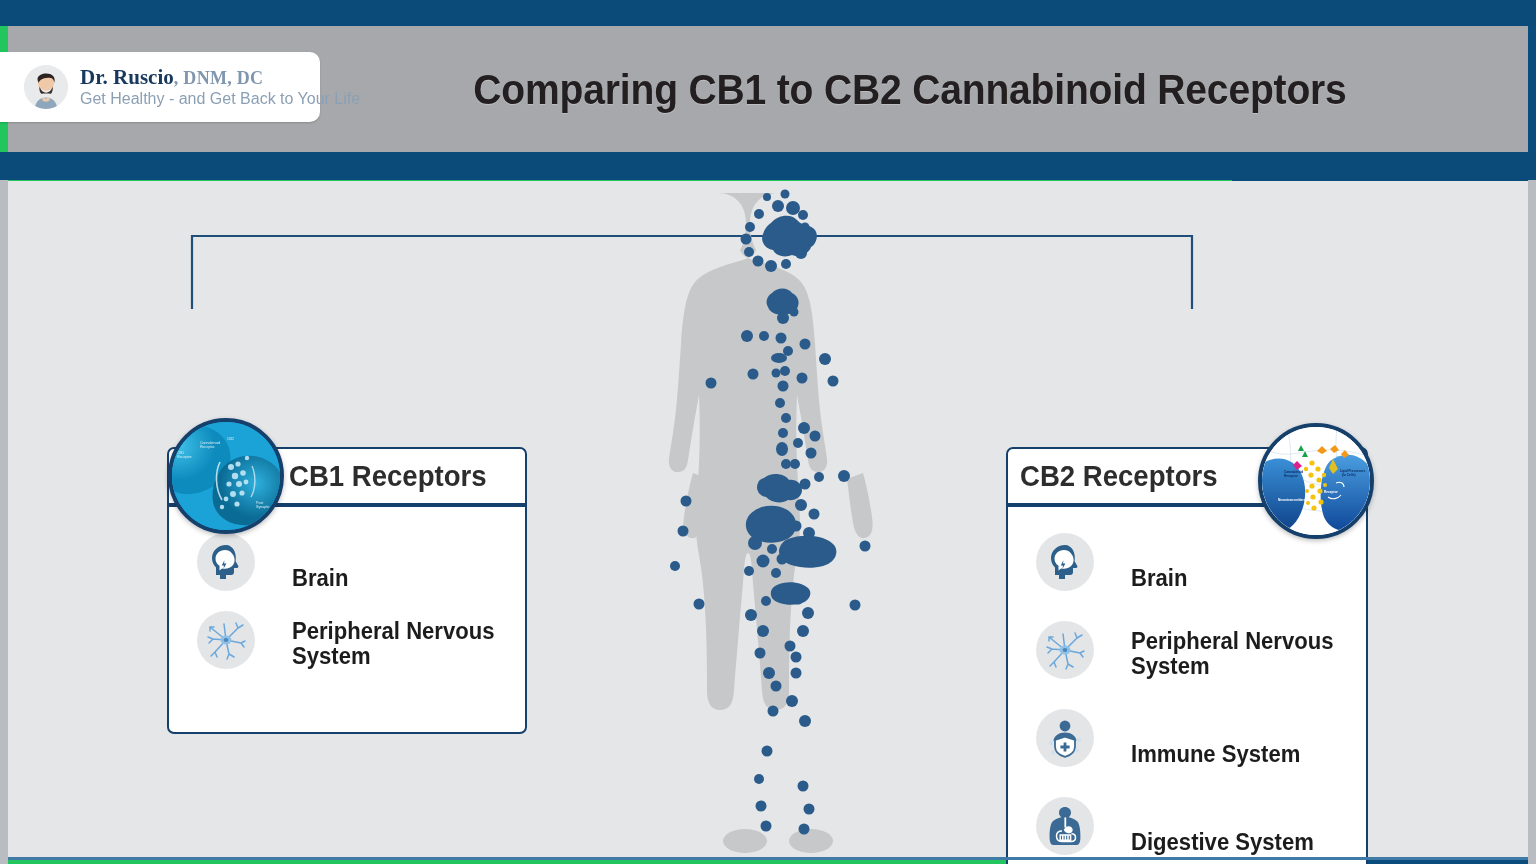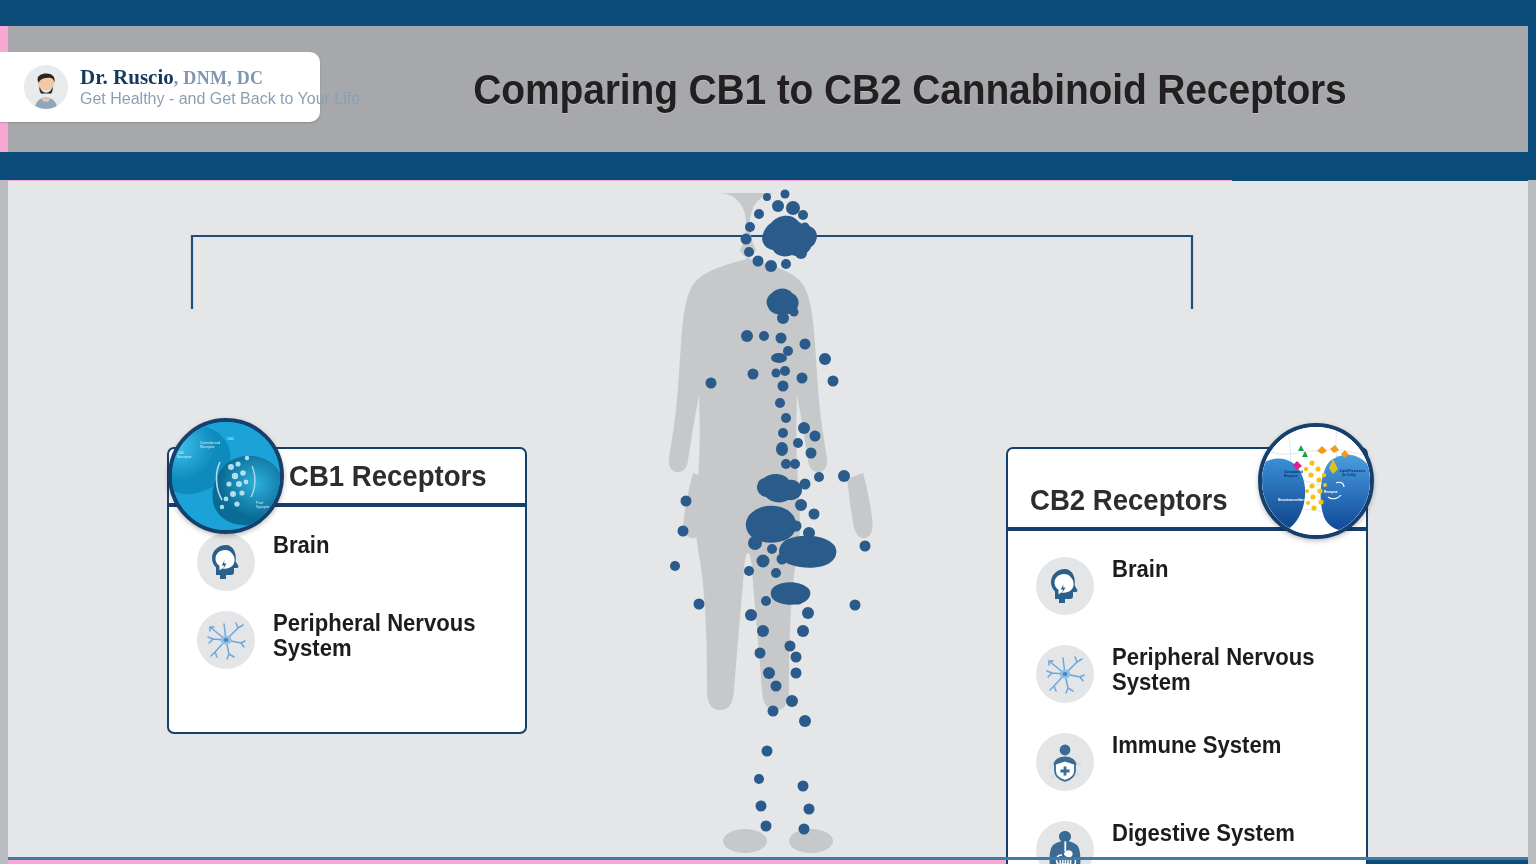"Dr. Ruscio, DNM, DC" .stage { background: #f9a8d4 -> #22c55e }
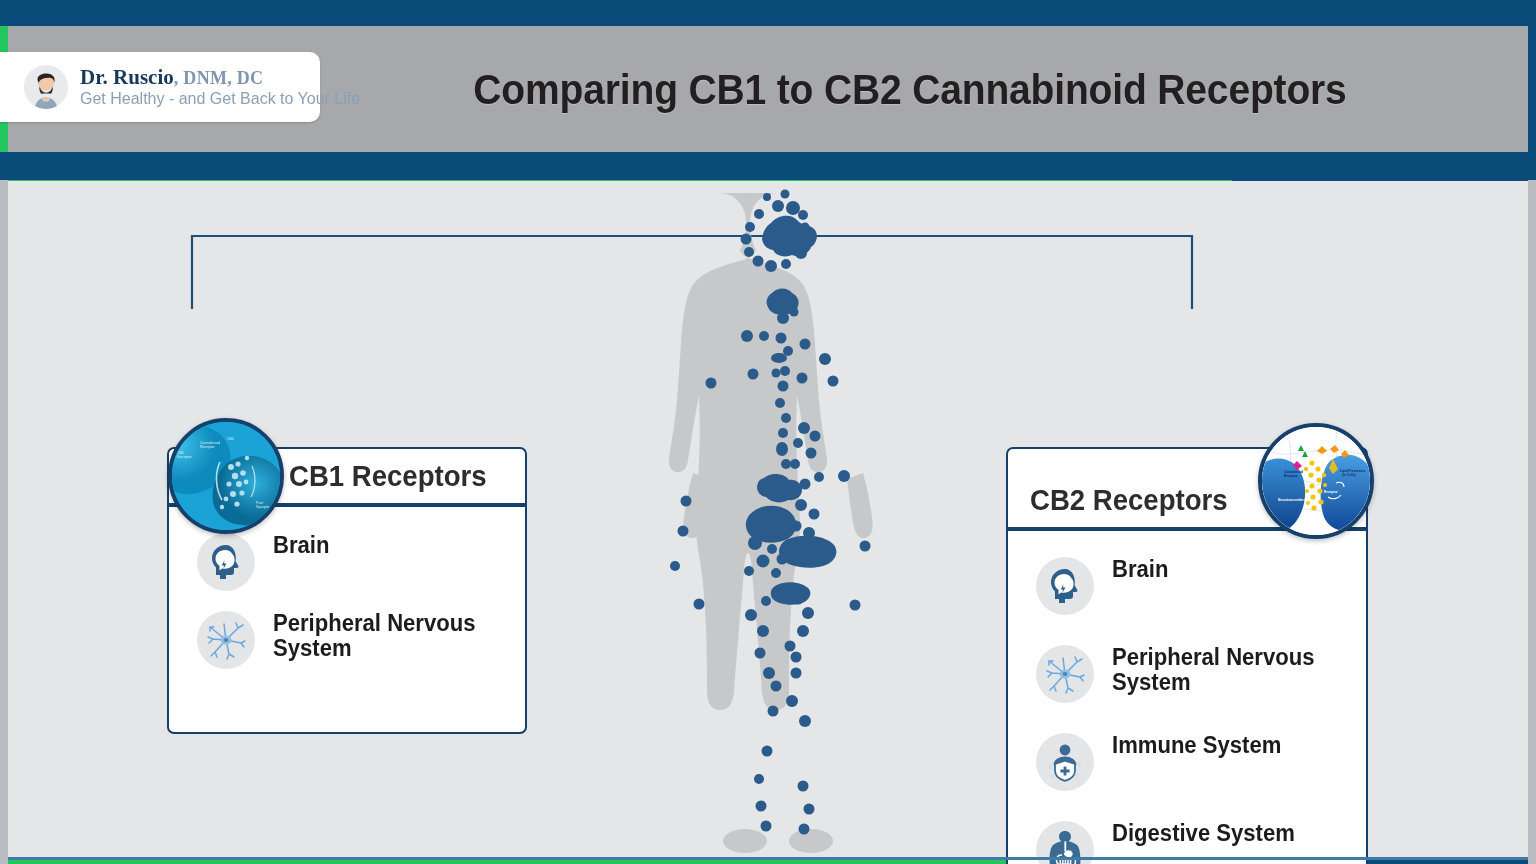"CB2 Receptors" #cb2-card .card-head { margin-top: 24px -> none; padding-left: 22px -> 12px }
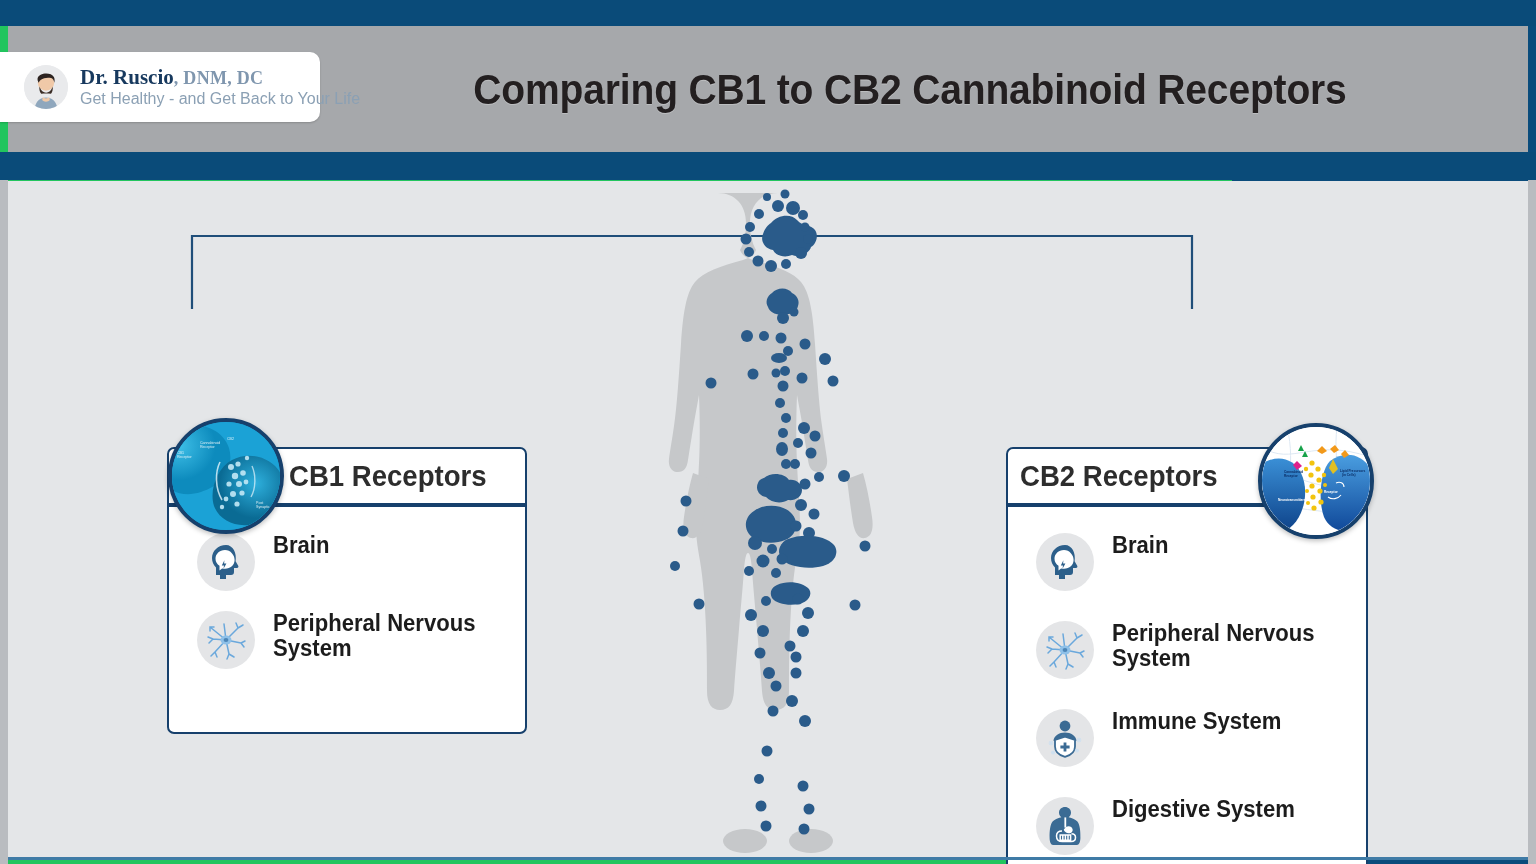"Brain" .item { align-items: flex-start -> flex-end; gap: none -> 19px }
